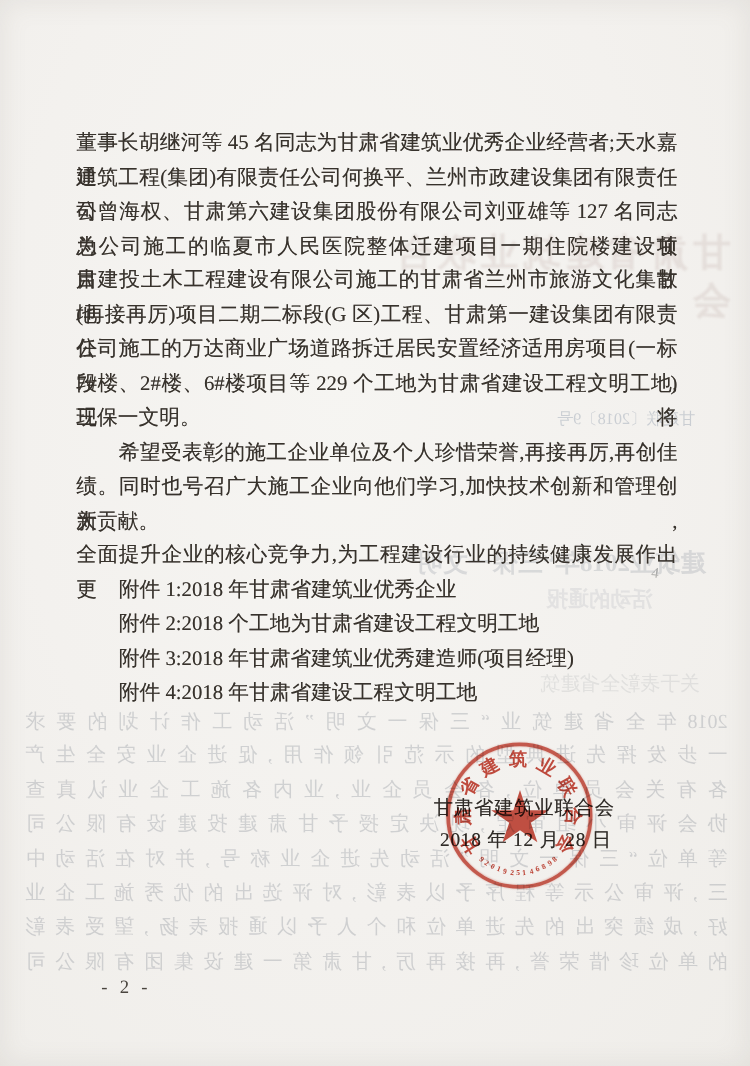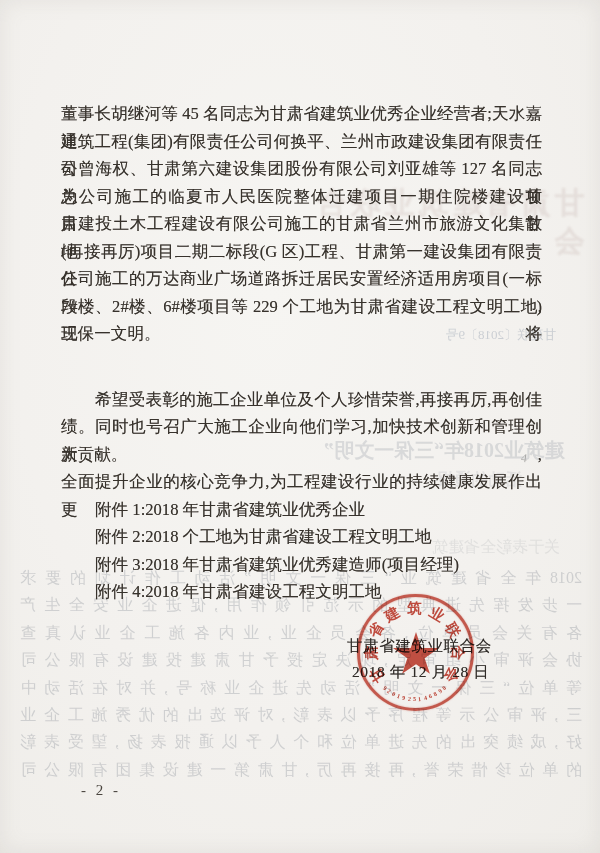"希望受表彰的施工企业单位及个人珍惜荣誉,再接再厉,再创佳" .line.ind.fill { margin-top: 38px -> none }
